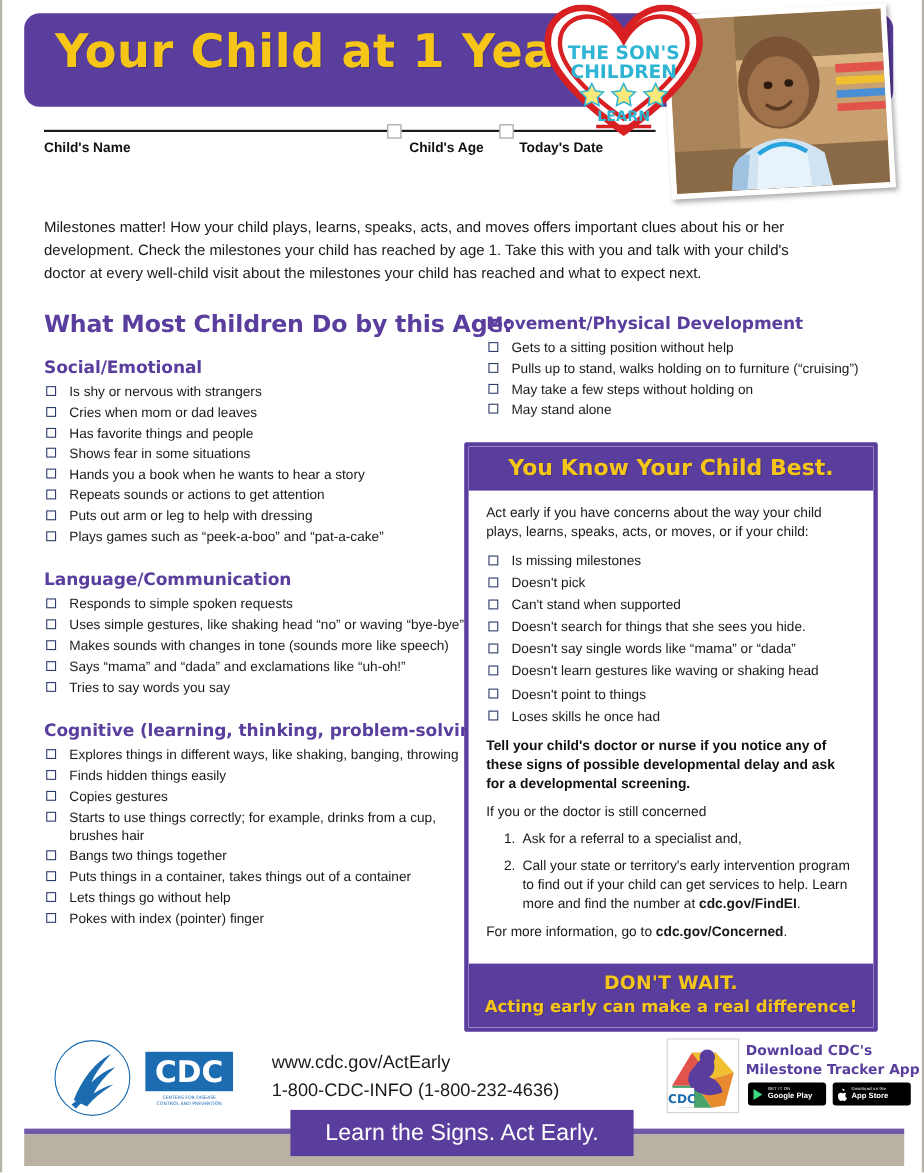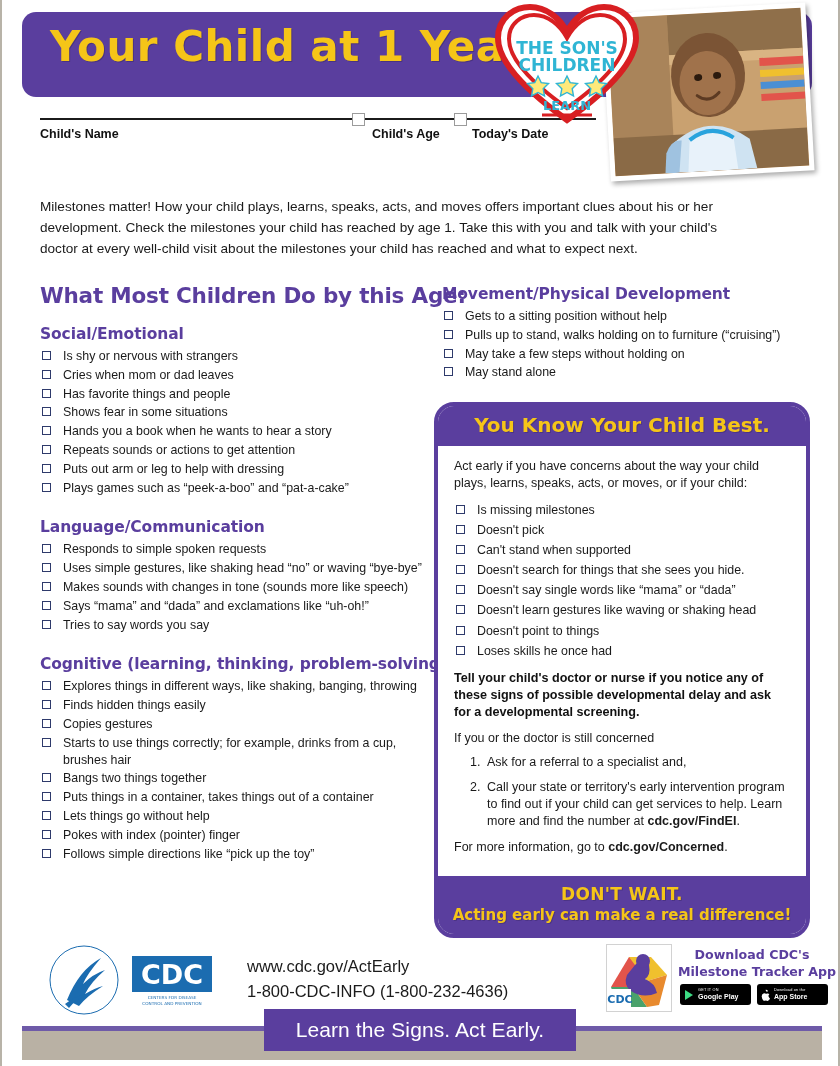"You Know Your Child Best." #ykycb { border-radius: 20px -> 2px; left: 432px -> 420px }
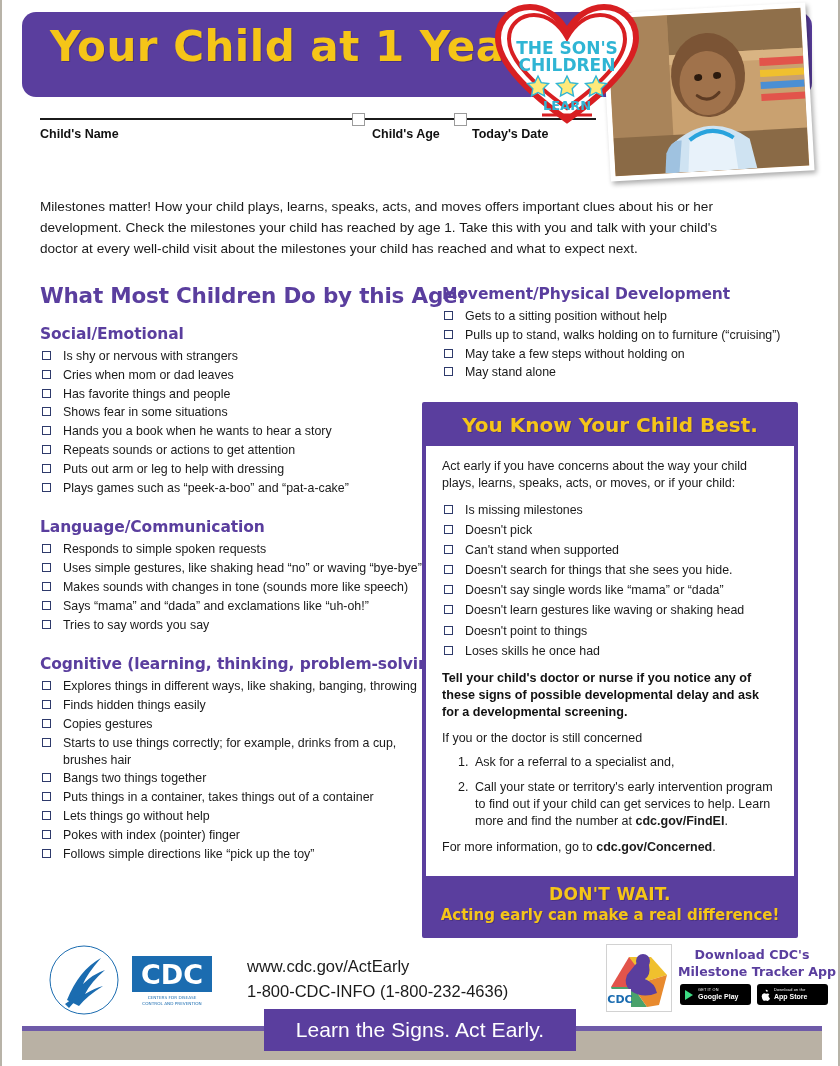"Follows simple directions like “pick" li { html: <li> <span></span> <span>Follows simple directions like “pick up the toy”</span> </li> -> none }
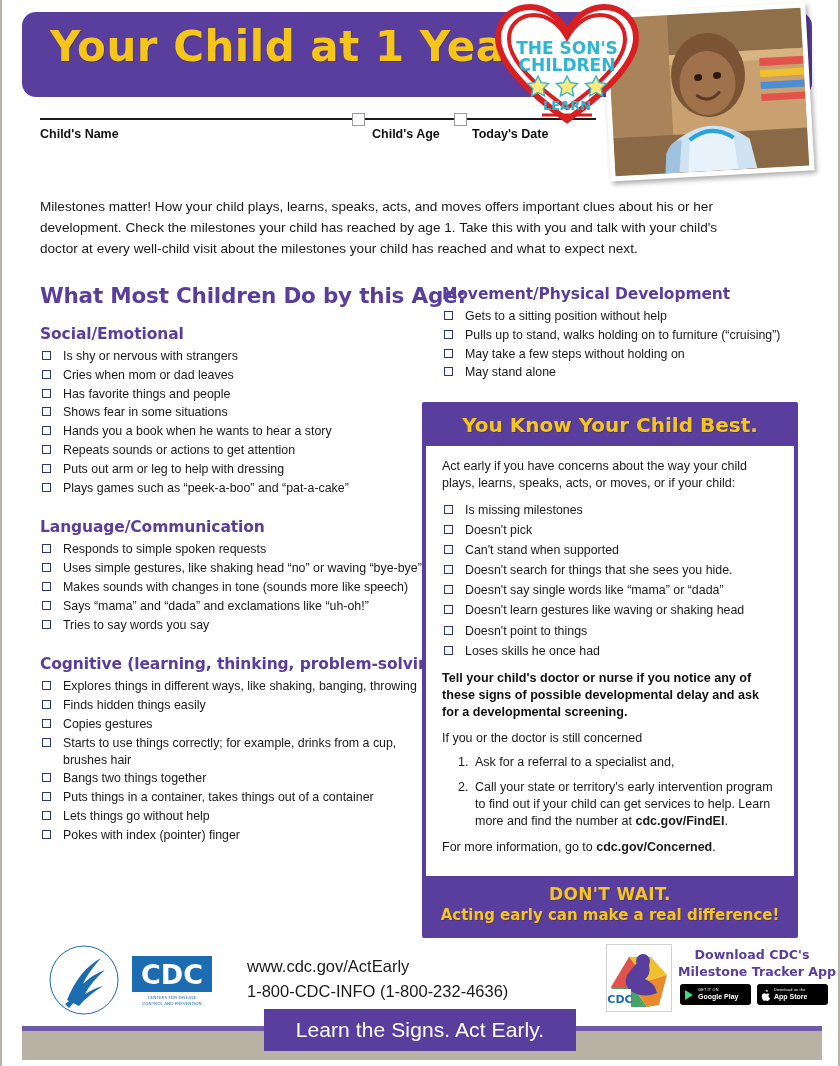"Download CDC's" #app-text { text-align: center -> left }
